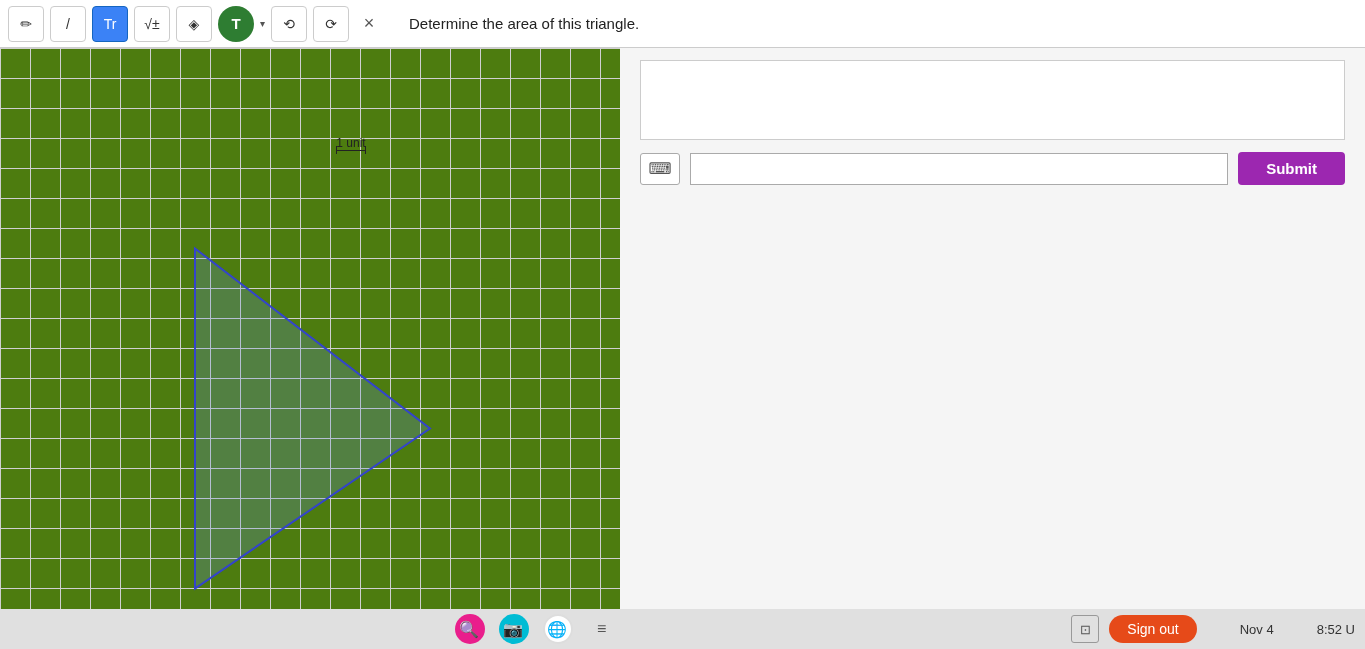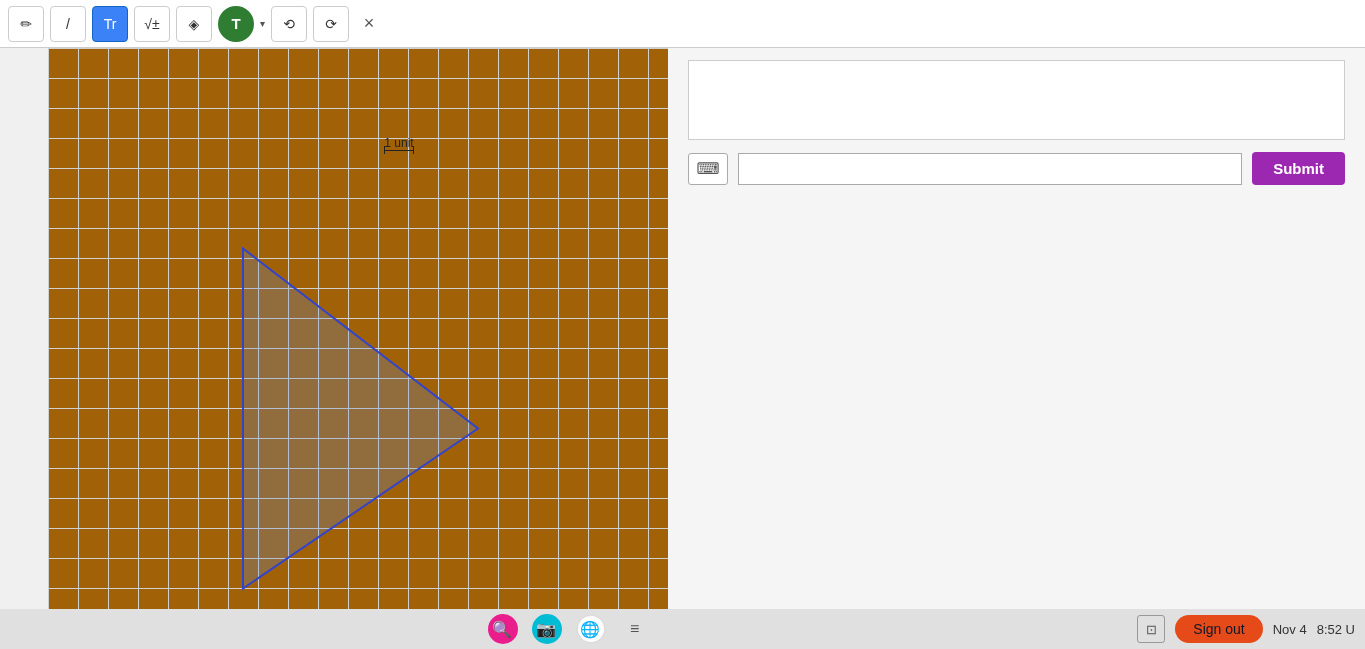"Determine the area of this" span.question-text { html: none -> <span>Determine the area of this triangle.</span> }
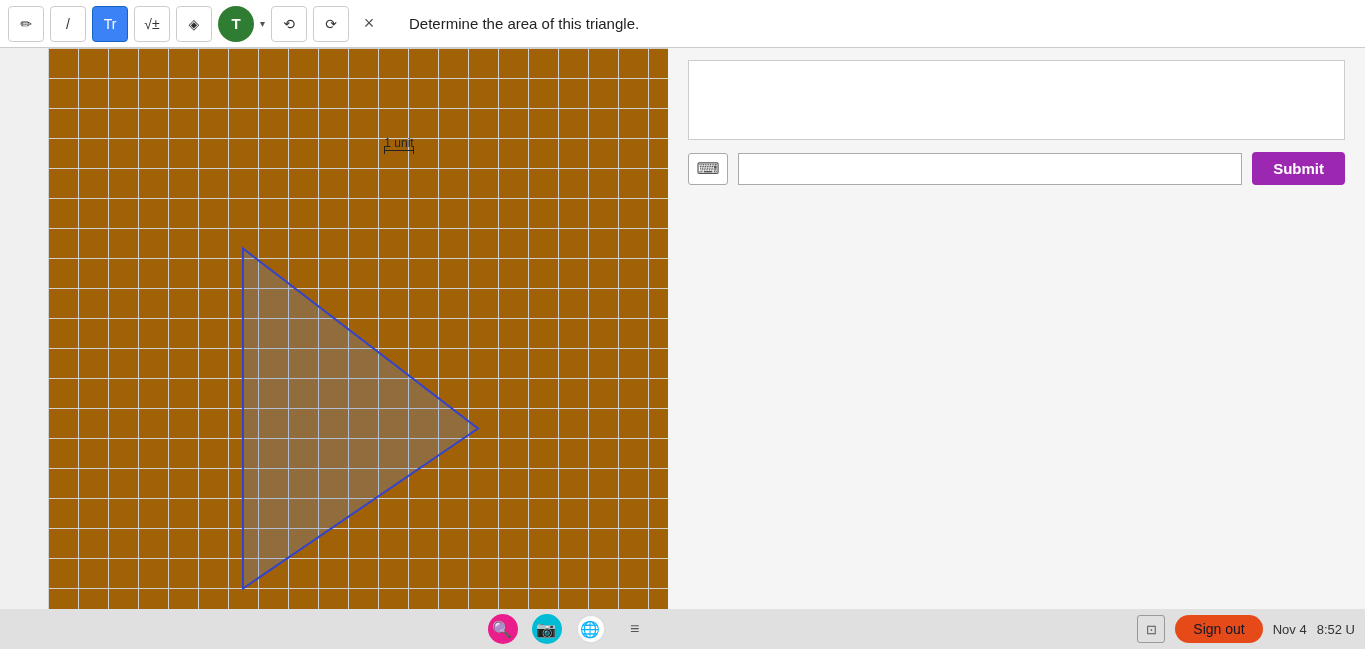"1 unit" .canvas-area { background: #a16207 -> #4d7c0f; margin-left: 48px -> none }
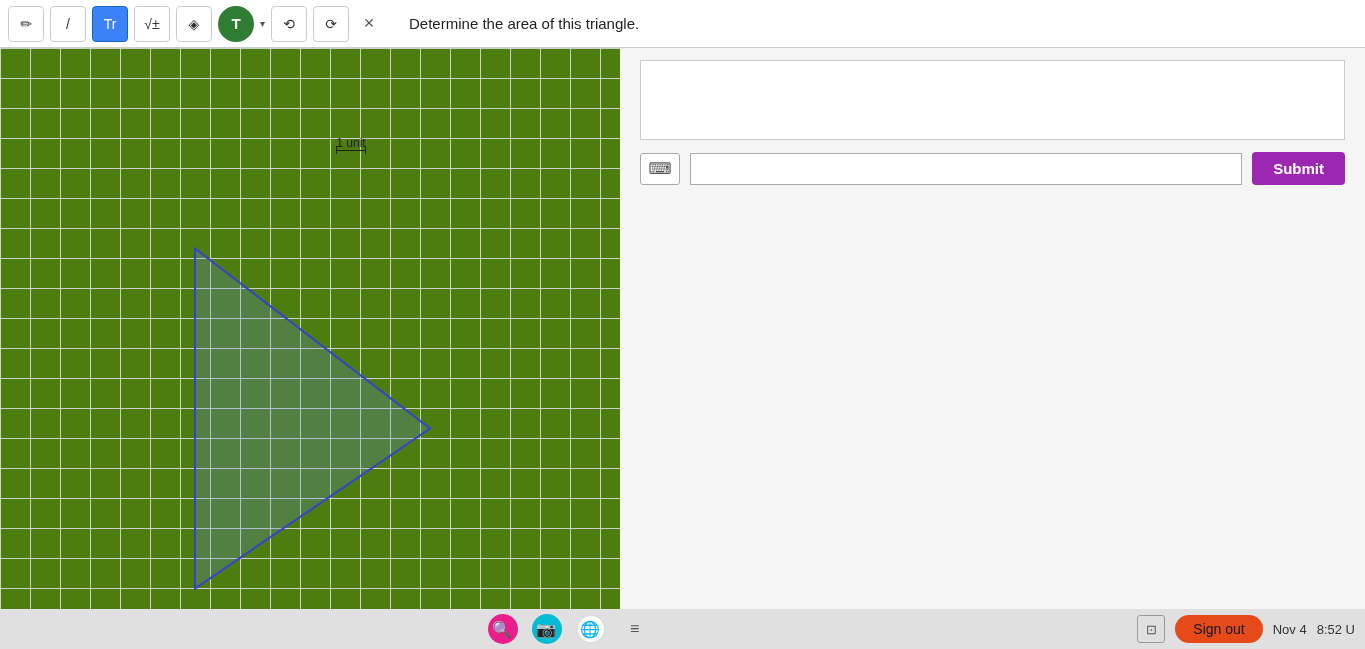"Submit" .submit-btn { padding: 8px 21px -> 8px 28px }
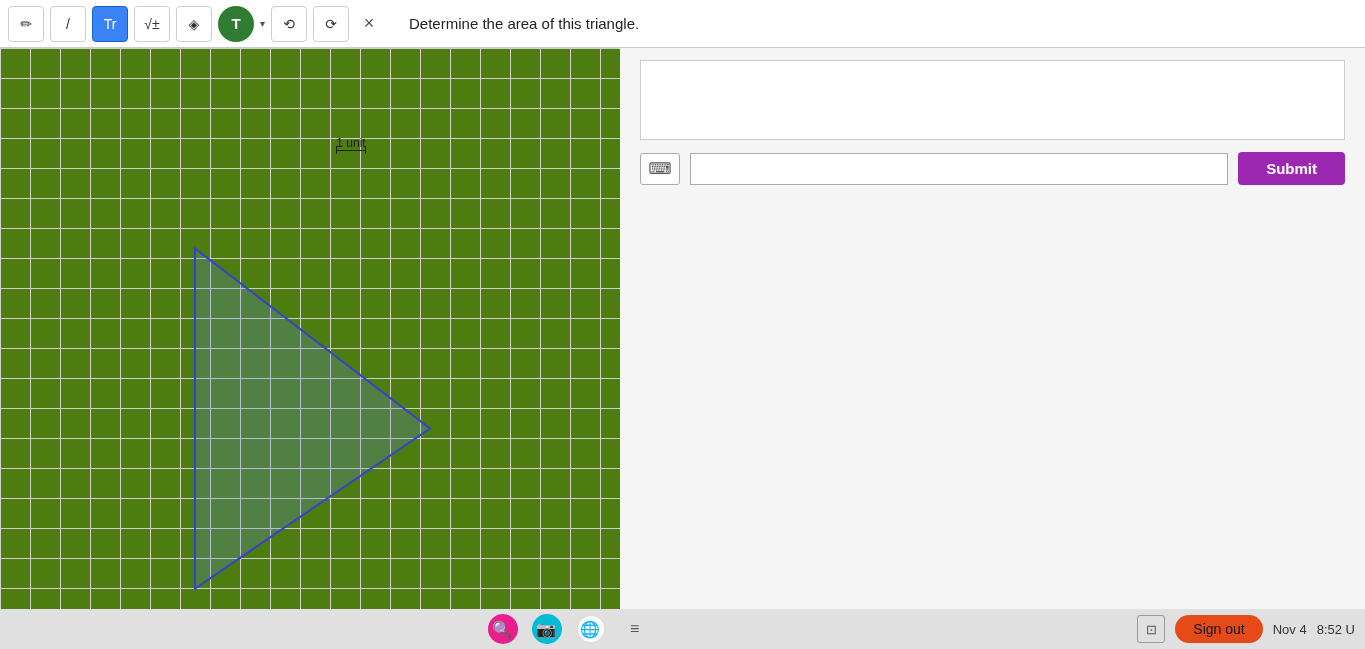"Sign out" .sign-out-btn { color: #0f172a -> #ffffff }
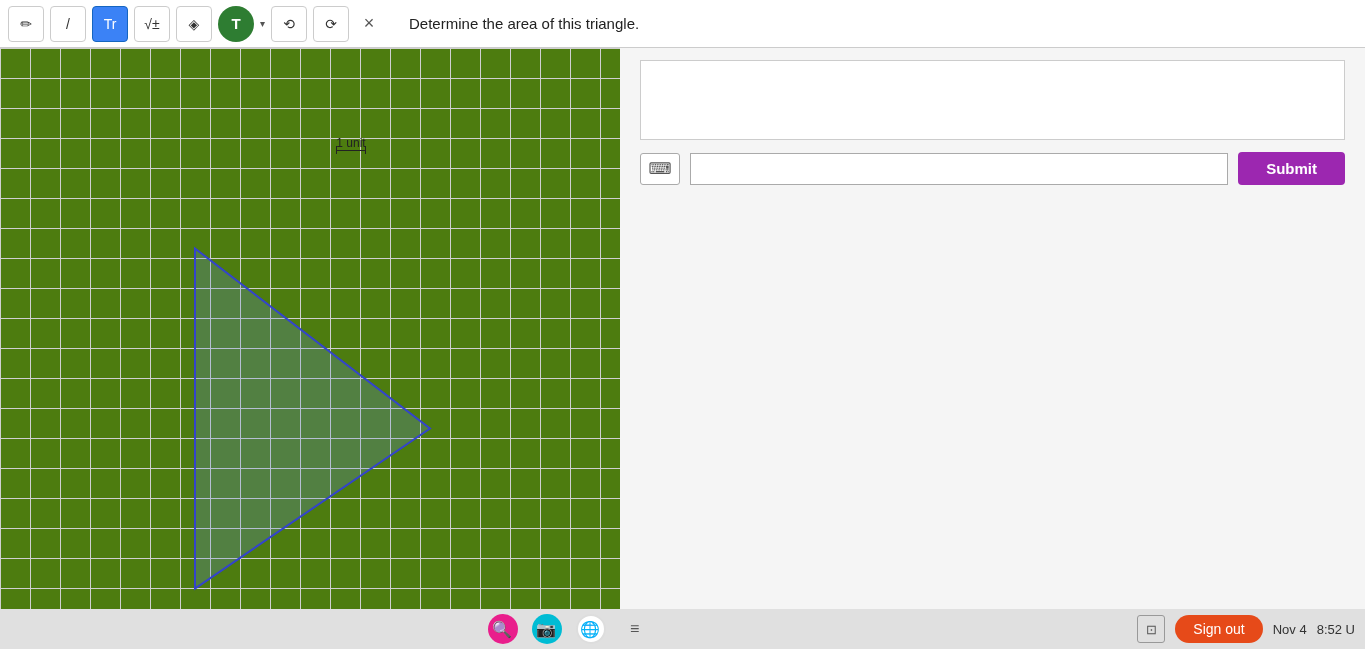"Nov 4" .taskbar-datetime { margin-left: none -> 33px }
